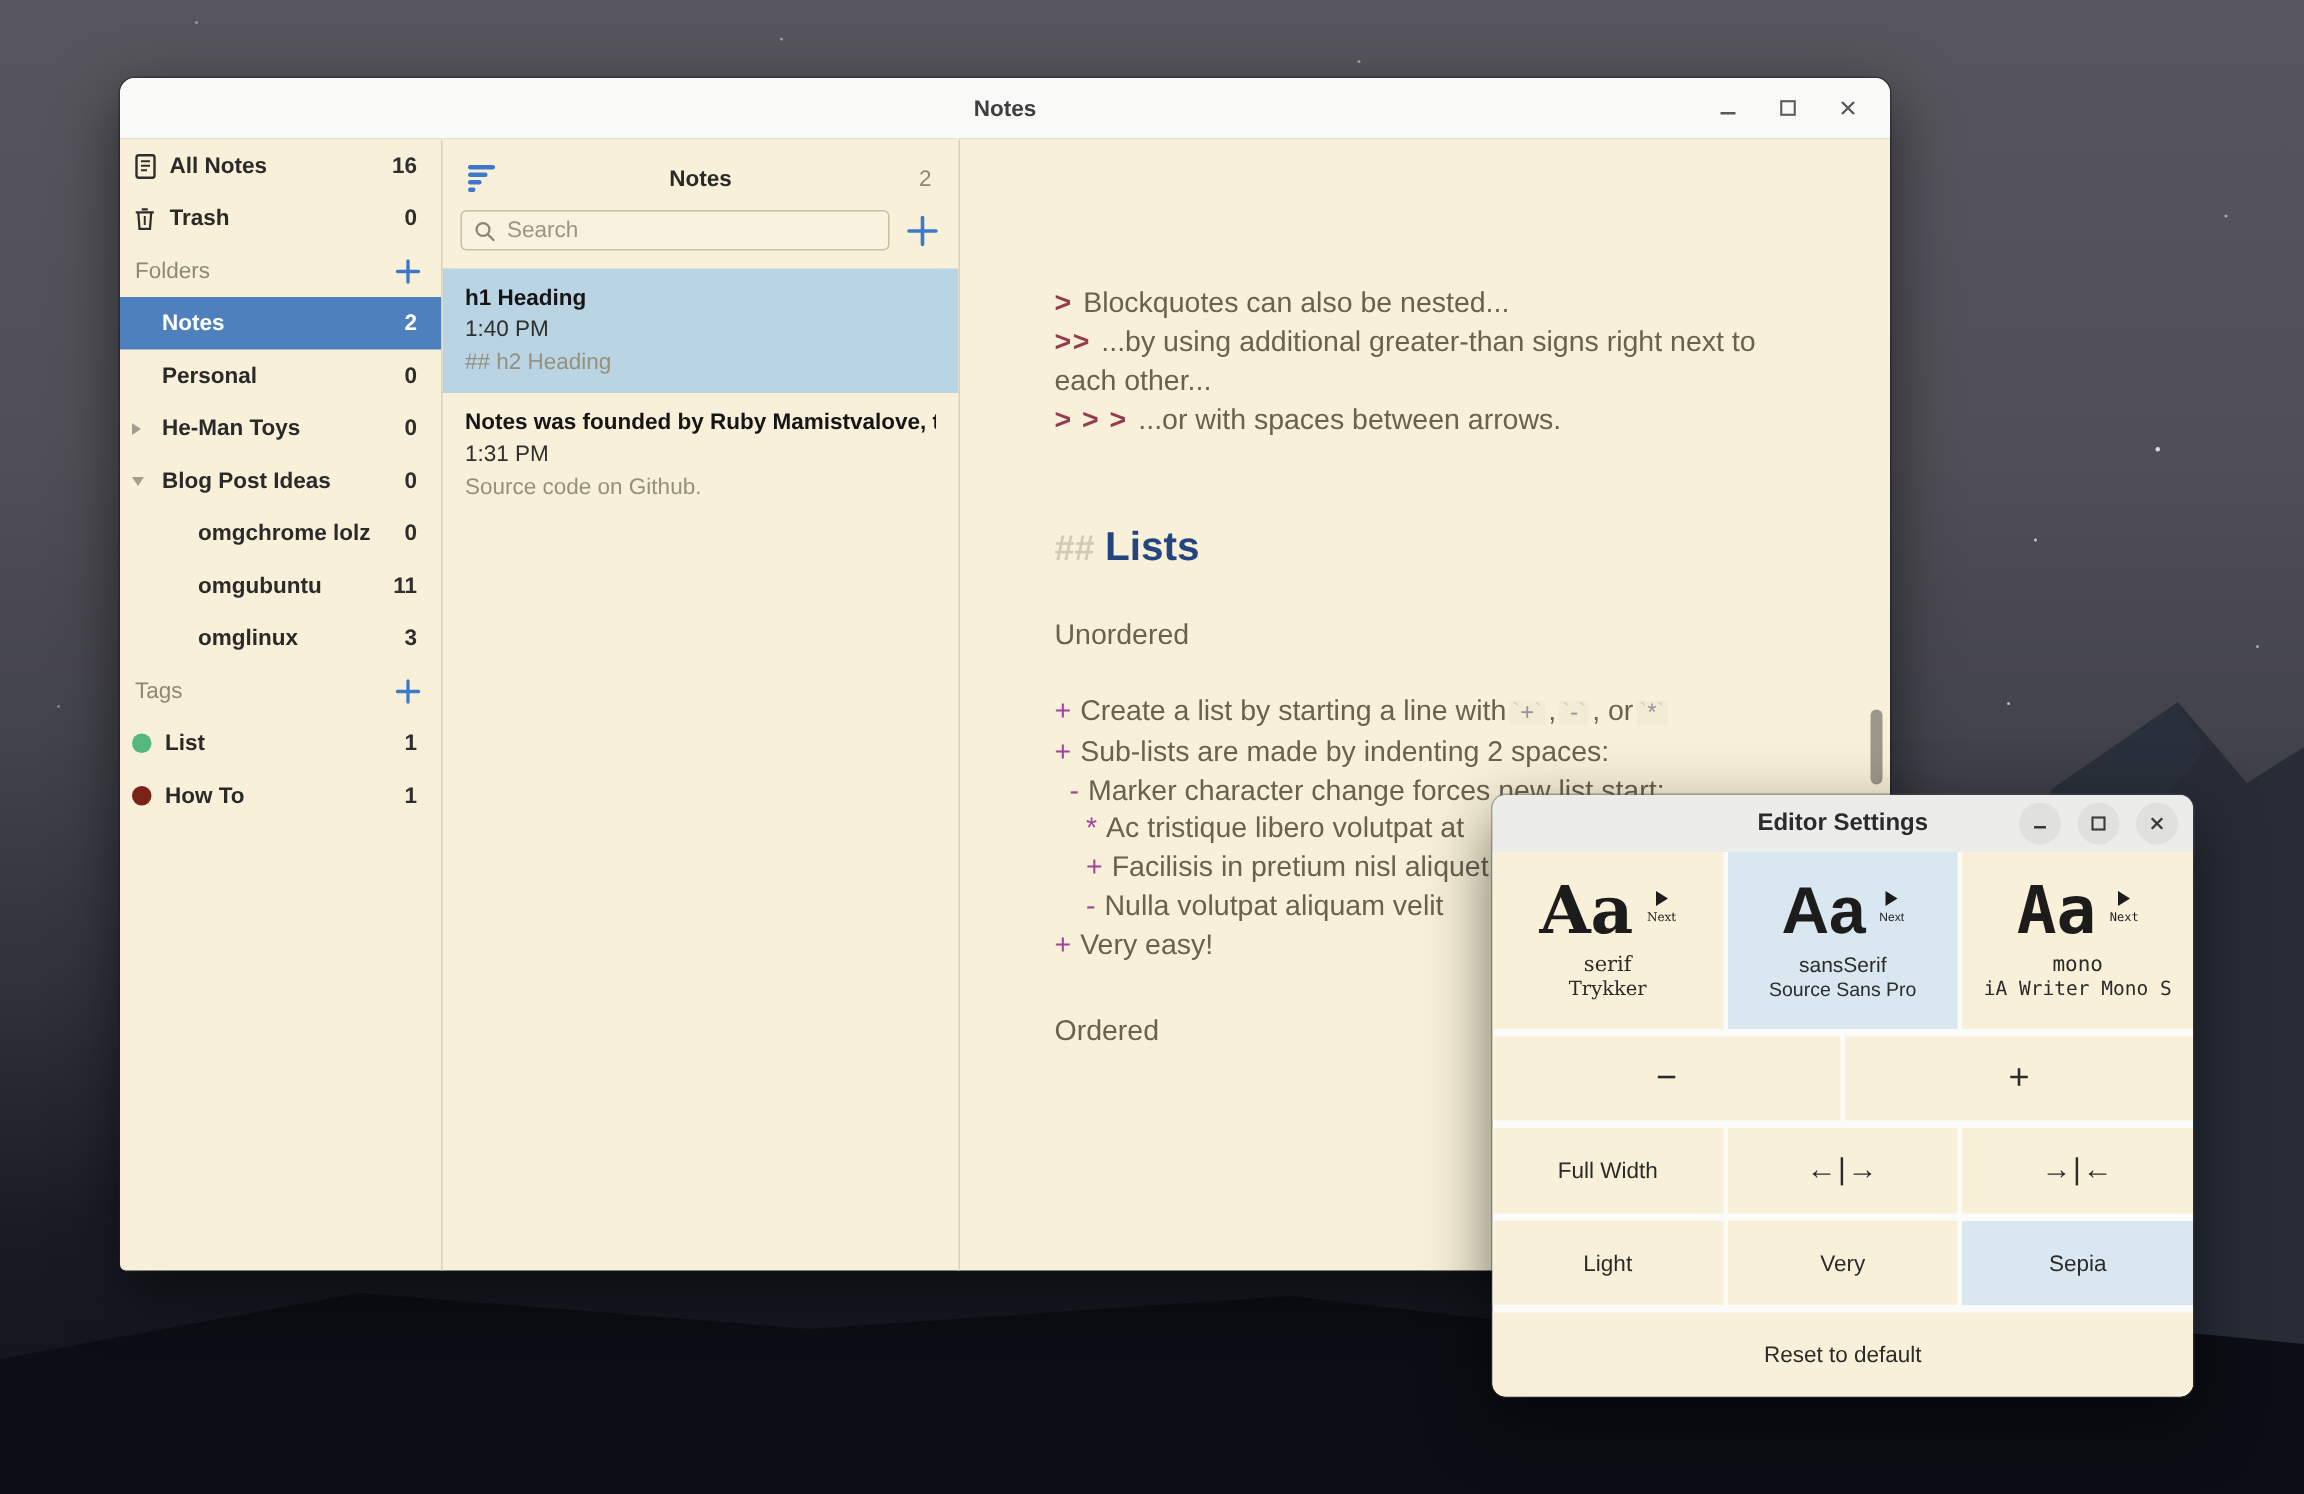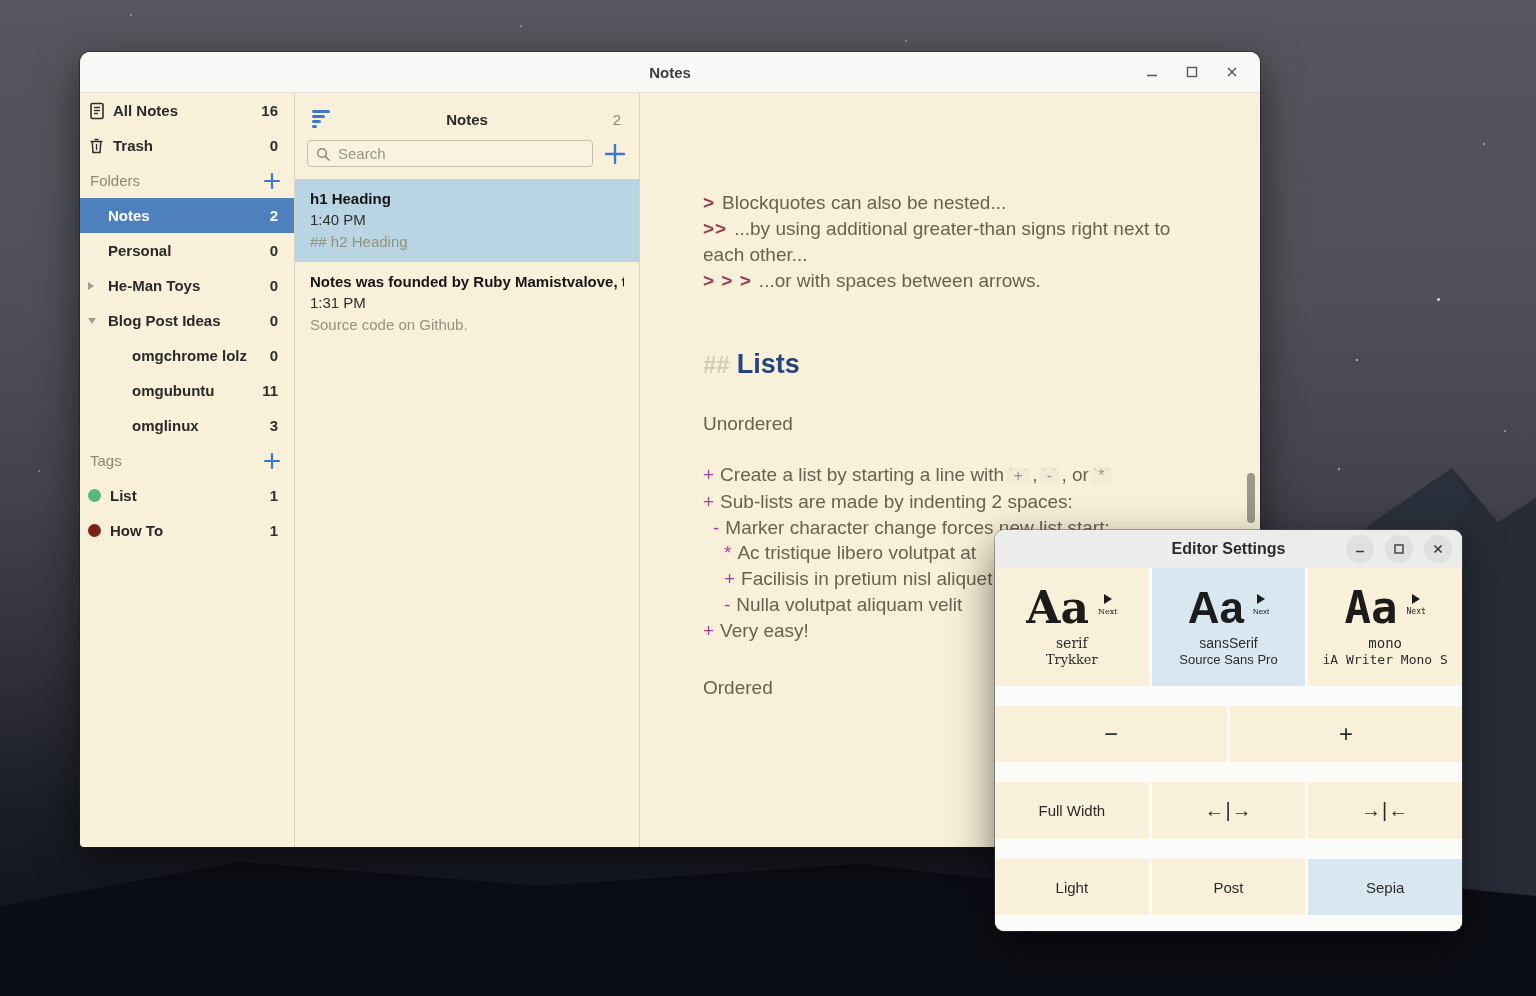"Aa" .dialog-grid { gap: 20px -> 5px }
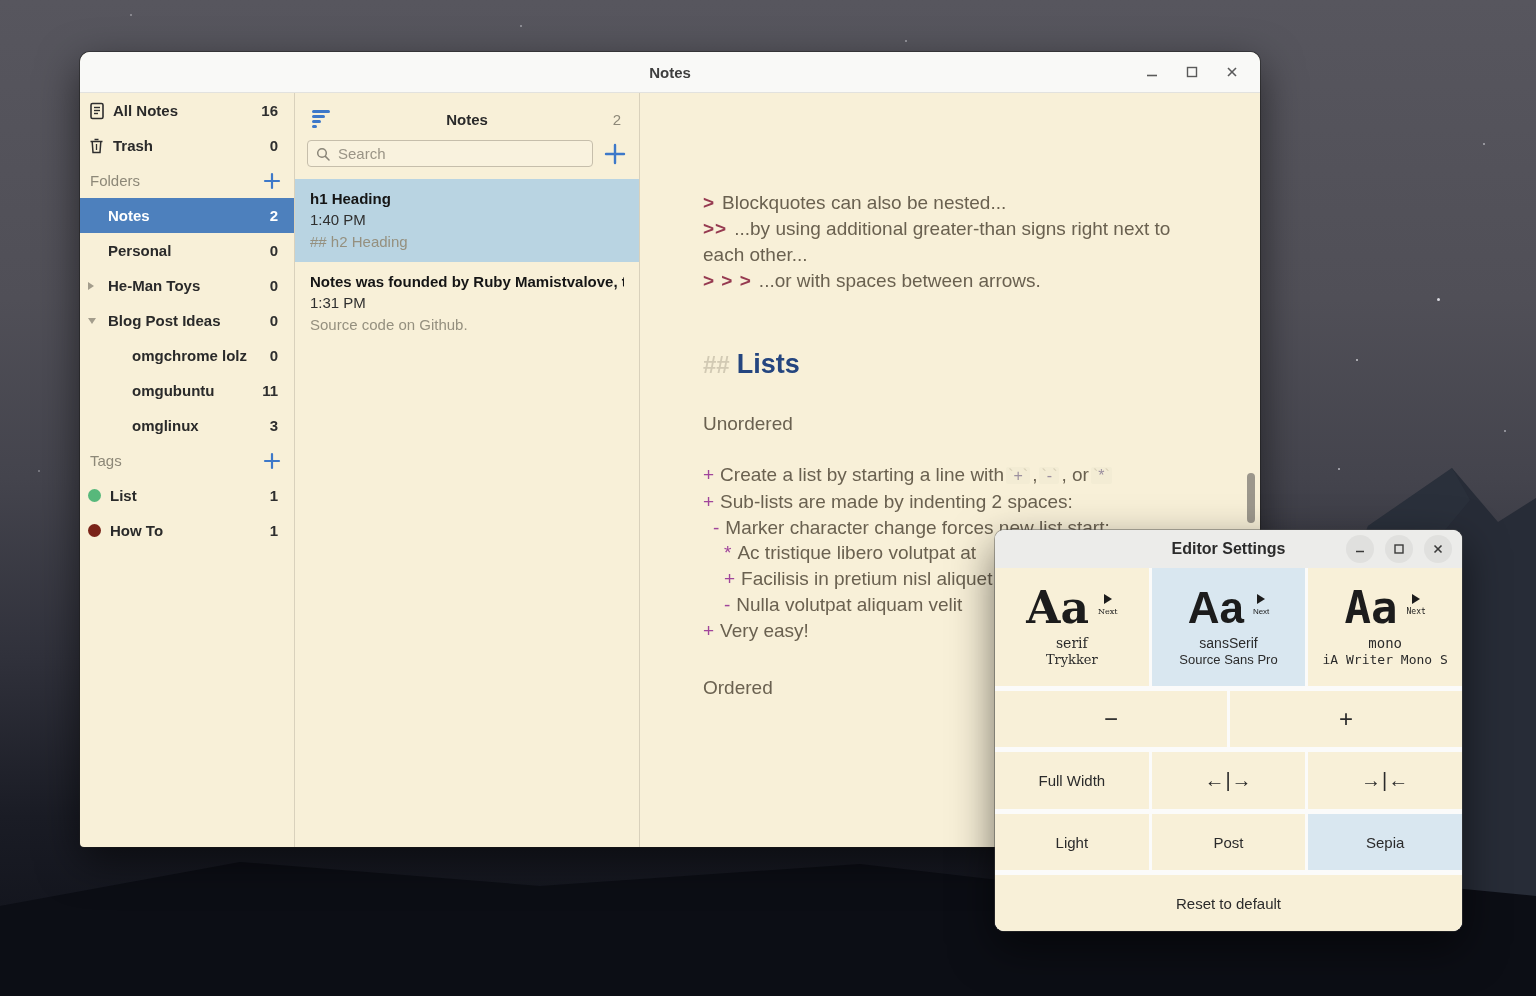"Post" div.d-btn { text: Post -> Very }
